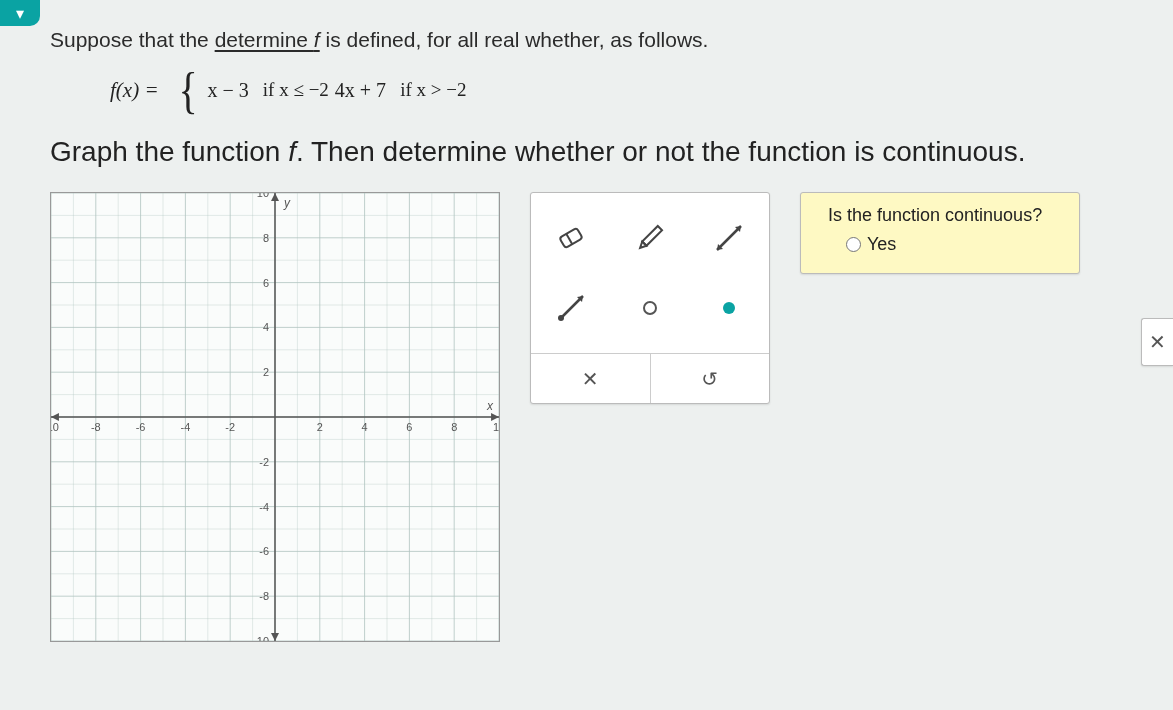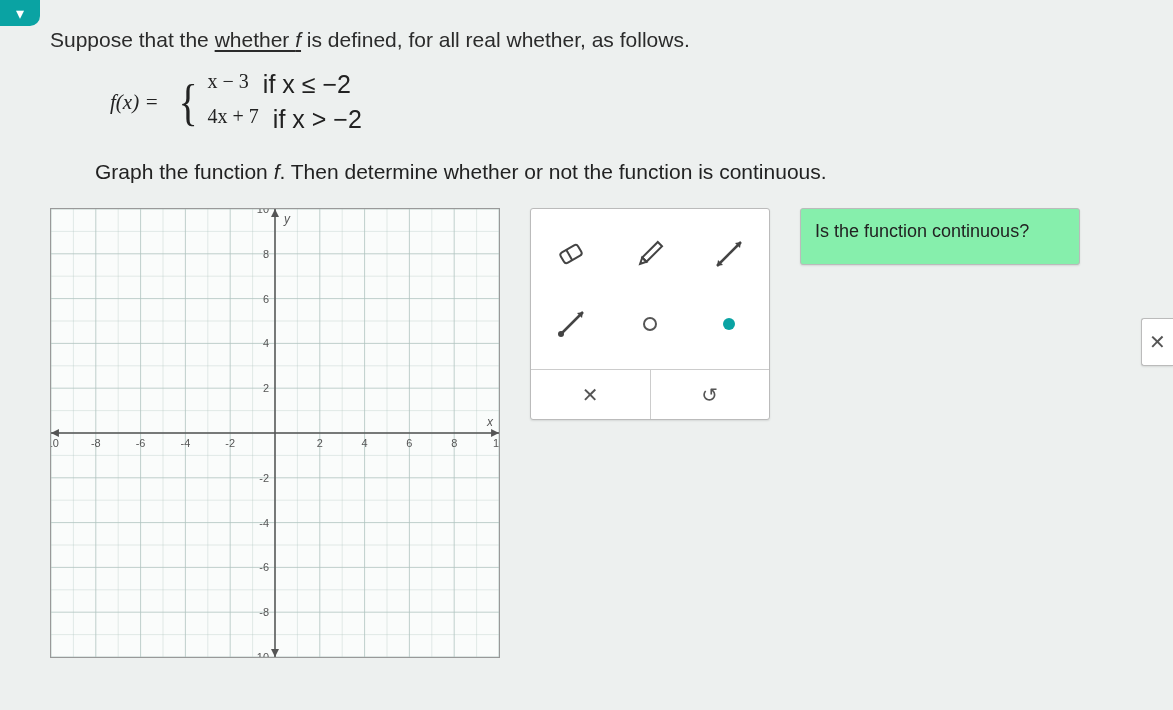"whether" span { text: whether -> determine }
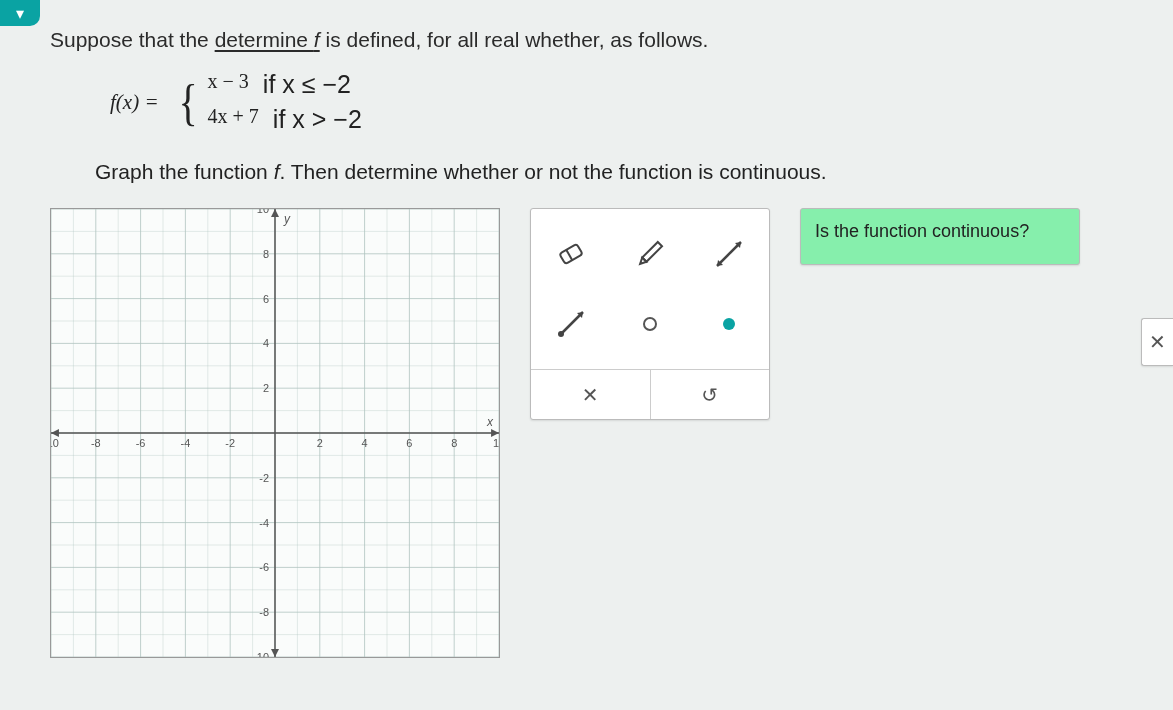"x − 3" .cases { flex-direction: column -> row }
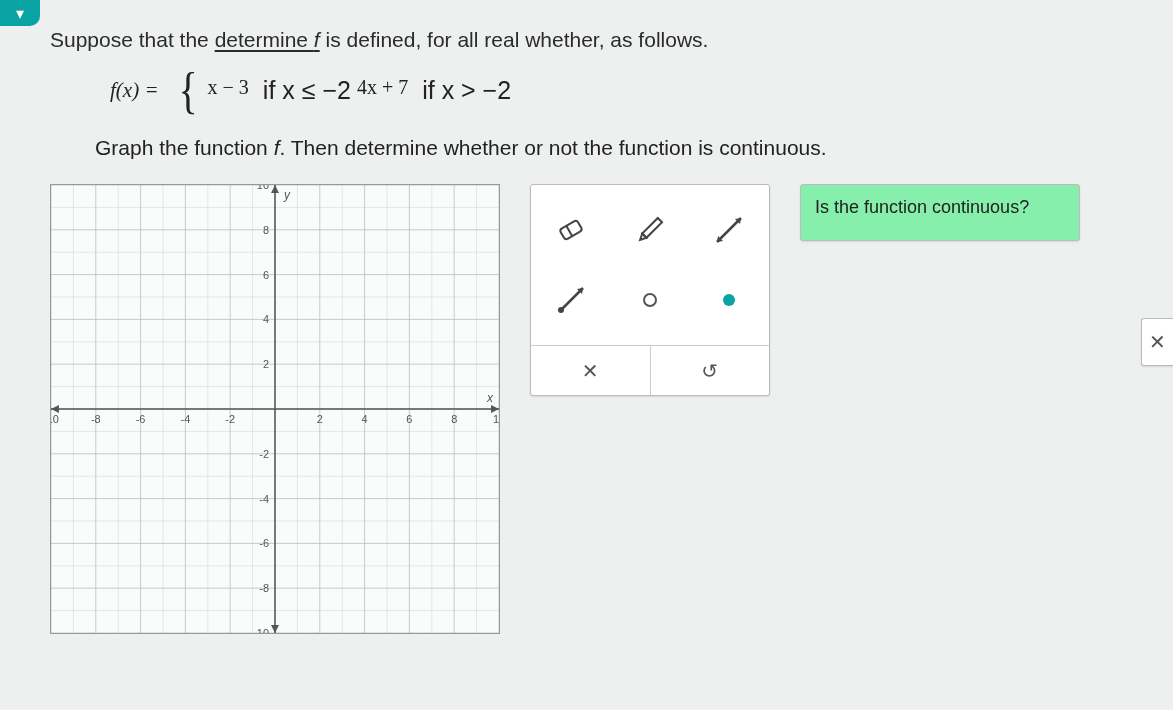"if x ≤ −2" .cases .cond { font-family: Liberation Sans, sans-serif -> Liberation Serif, serif; font-size: 25px -> 19px }
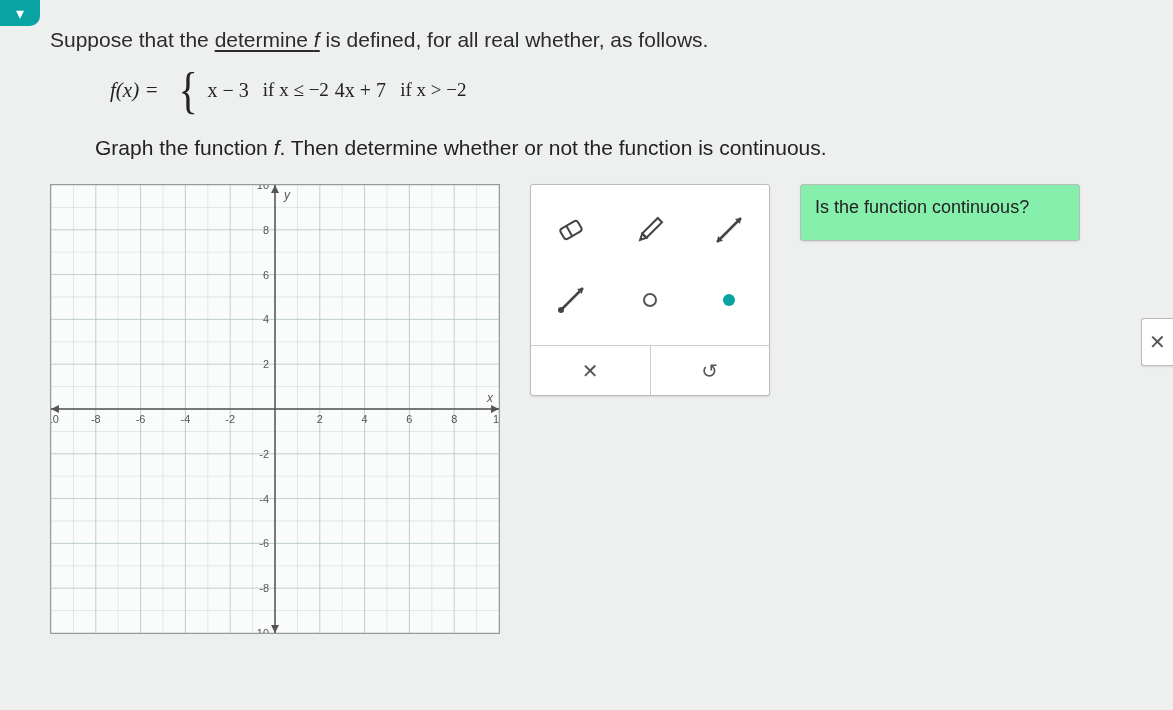"Graph the function f. Then" .instruction { font-size: 21px -> 28px; margin-left: 45px -> none }
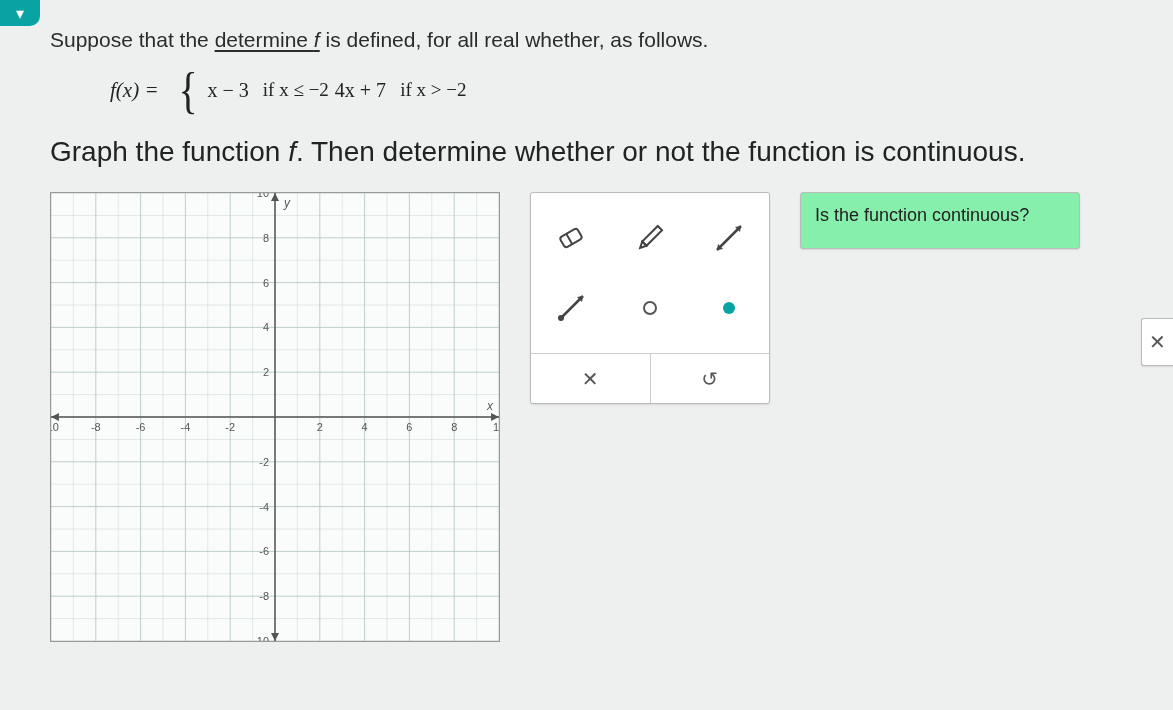"Is the function continuous?" .question-panel { background: #86efac -> #fef9c3; padding: 12px 18px 14px 14px -> 12px 18px 14px 27px }
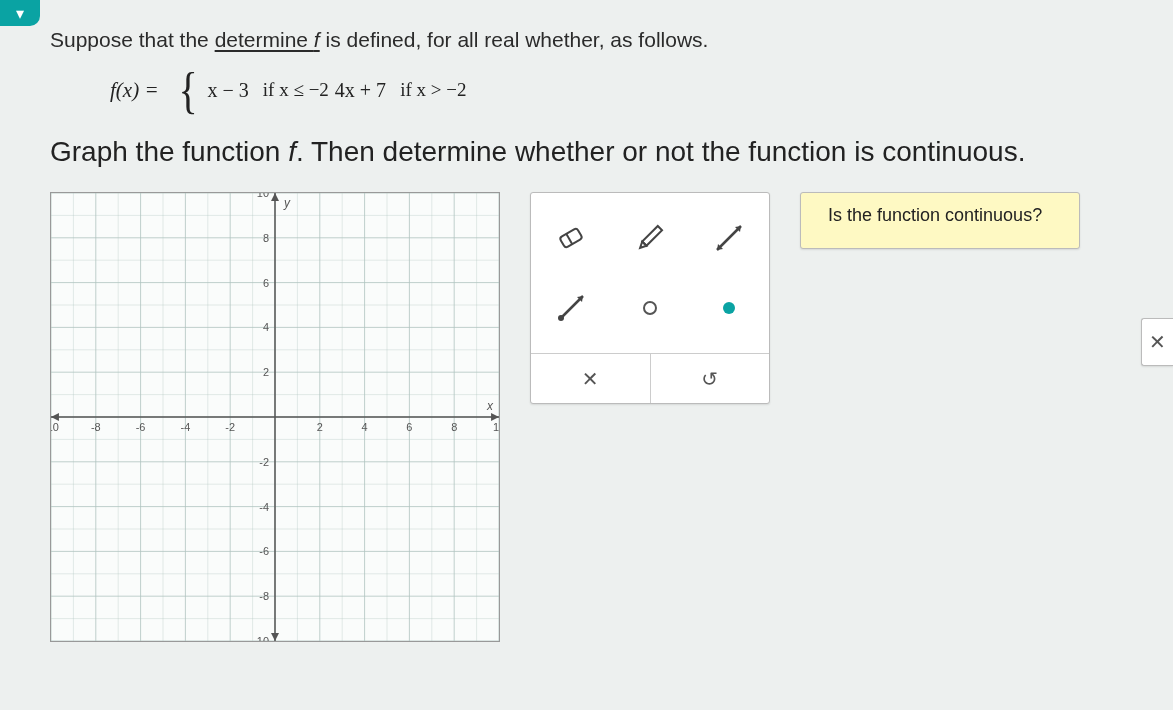"Yes" div.radio-row { html: none -> <div> <span></span> <span>Yes</span> </div> }
